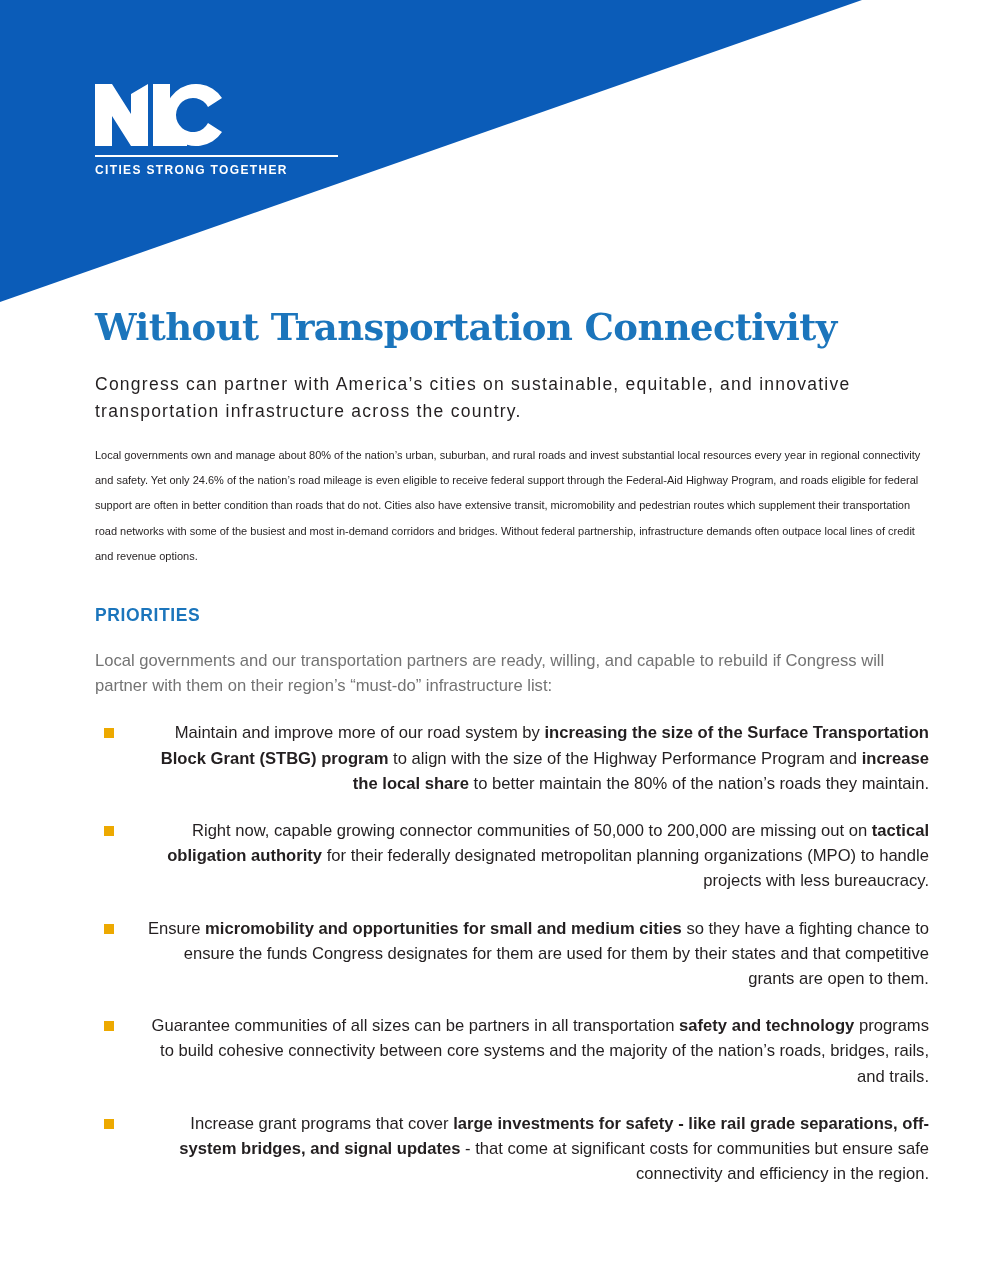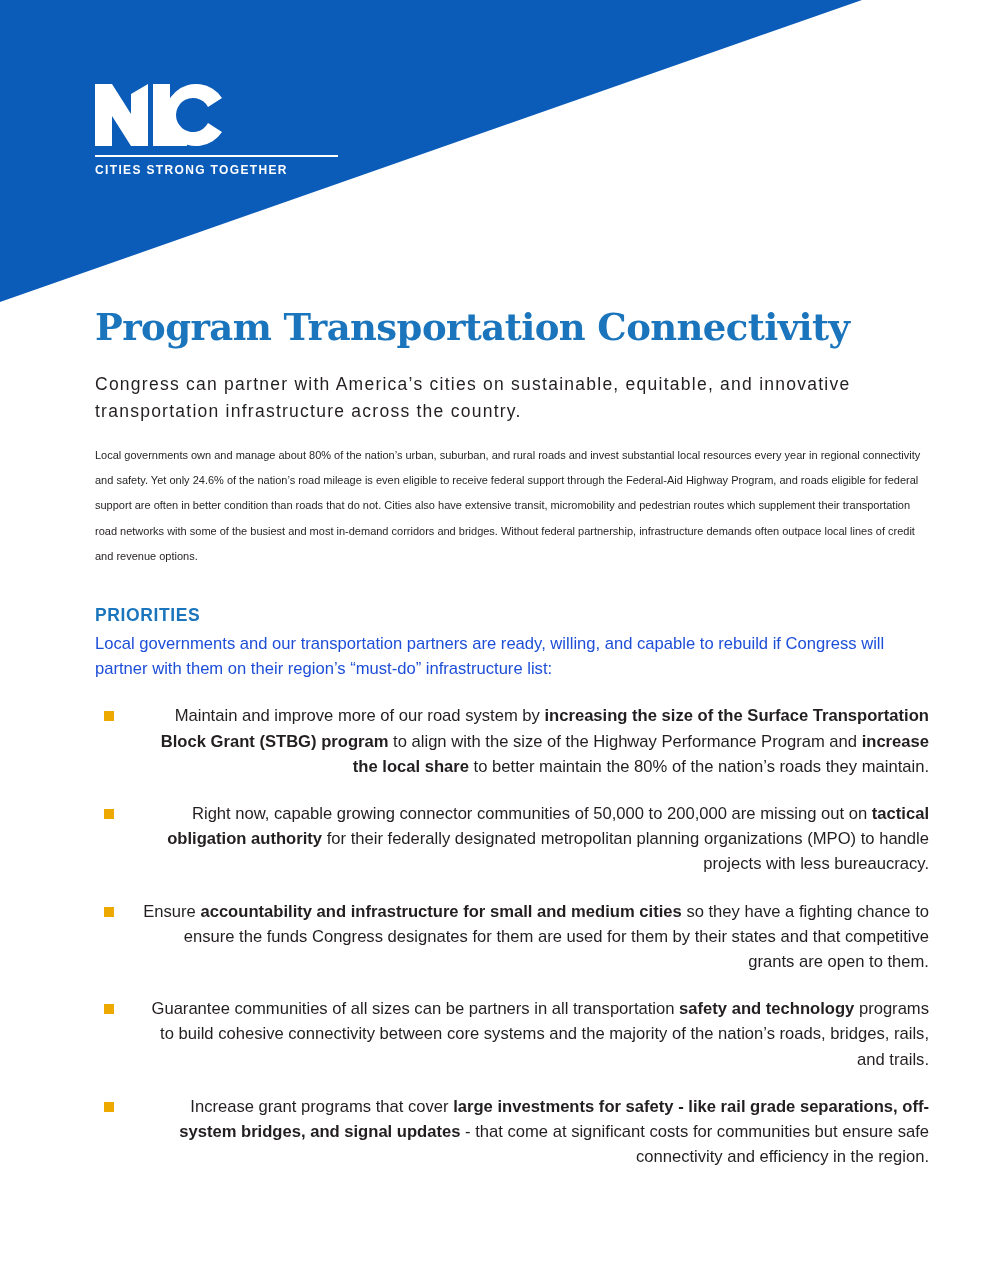"Program Transportation Connectivity" h1.doc-title { text: Program -> Without }
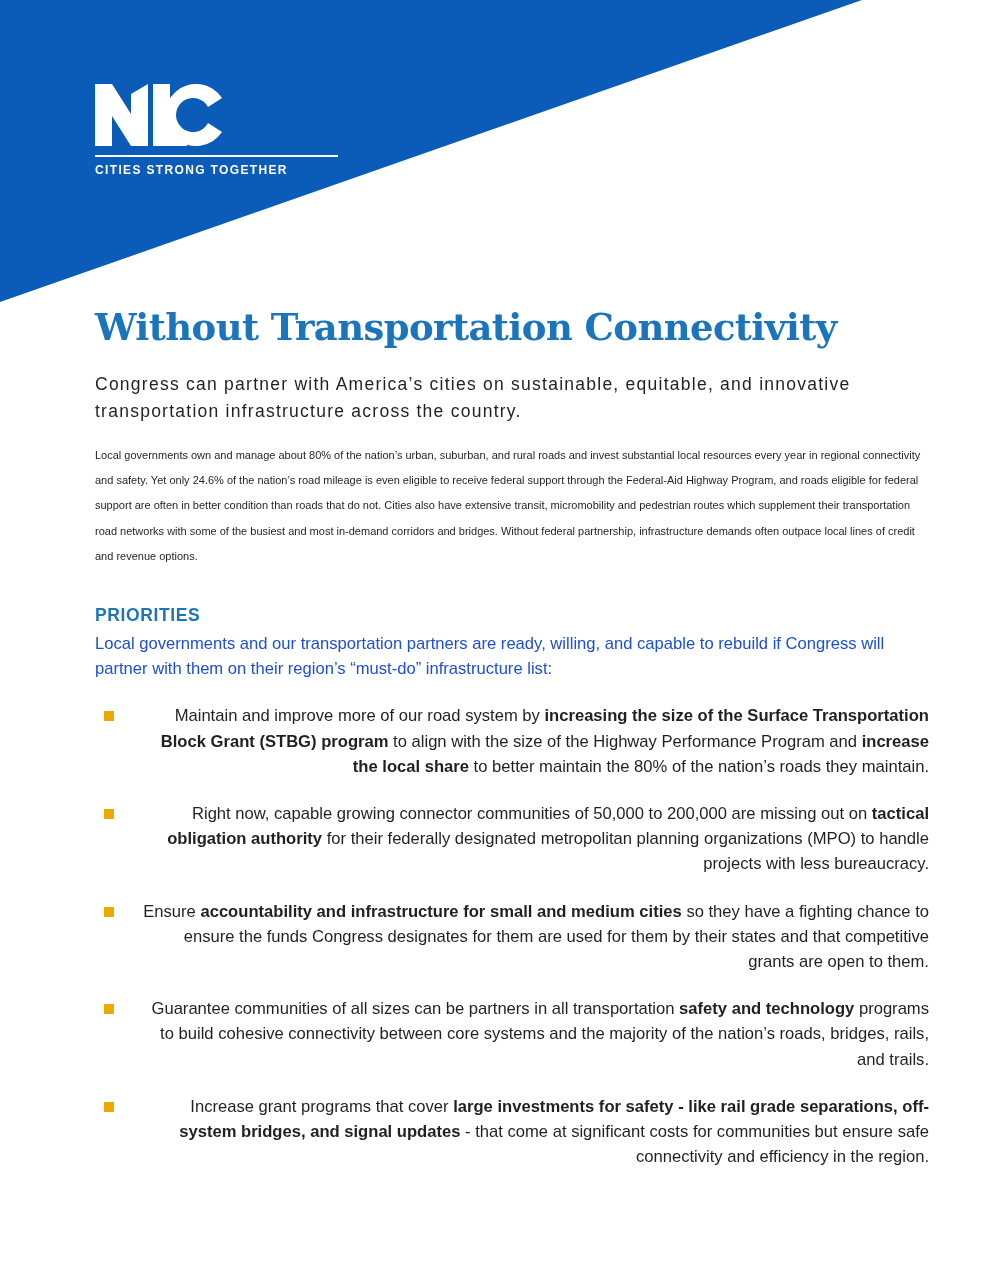"PRIORITIES" .section-heading { margin: 36px 0 5px 0 -> 36px 0 22px 0 }
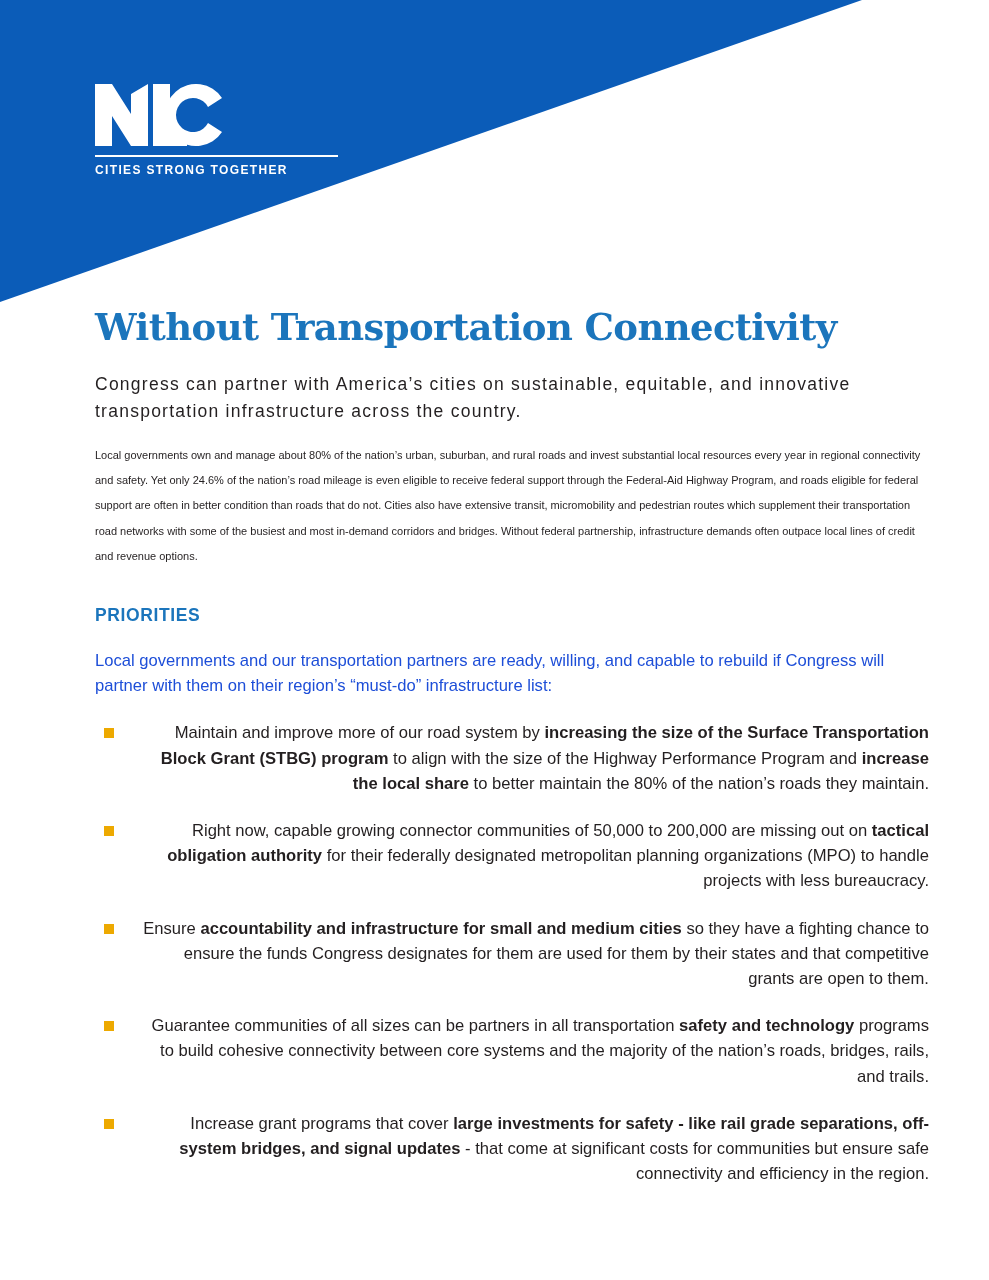"Local governments and our transportation" .section-lead { color: #1d4ed8 -> #737373 }
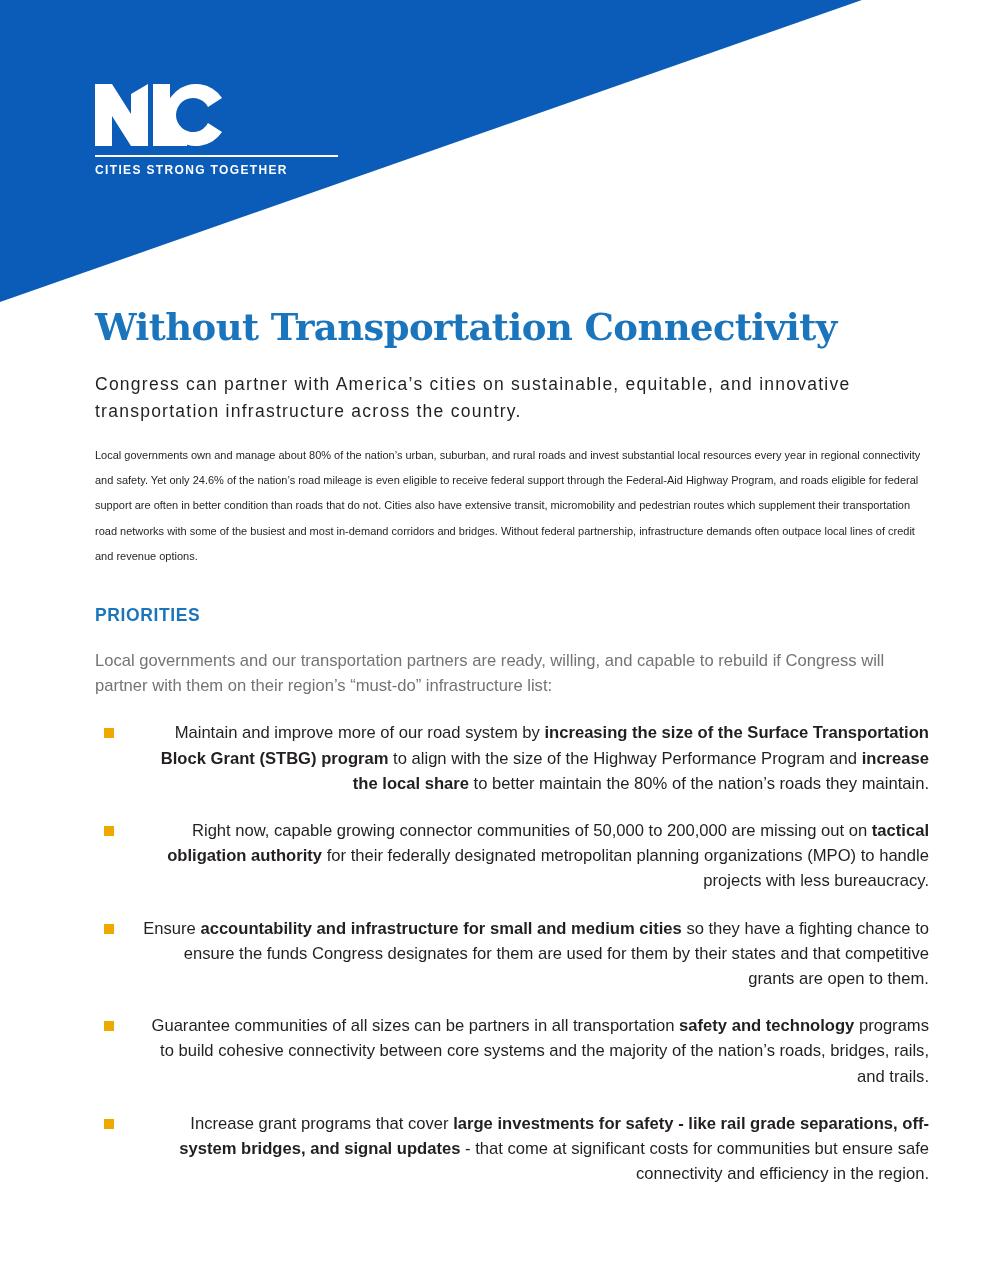"accountability and infrastructure for" b { text: accountability and infrastructure -> micromobility and opportunities }
